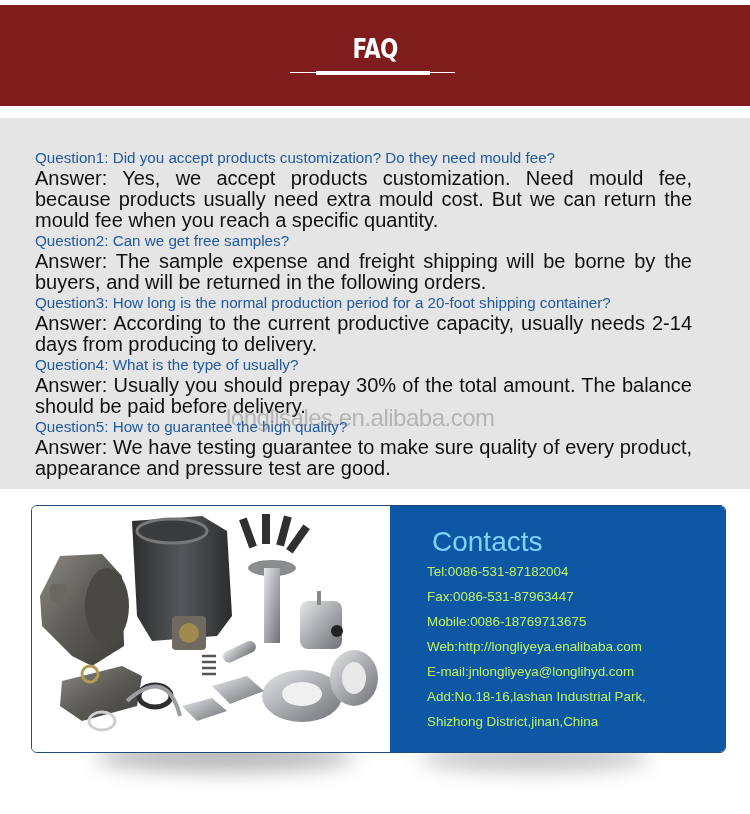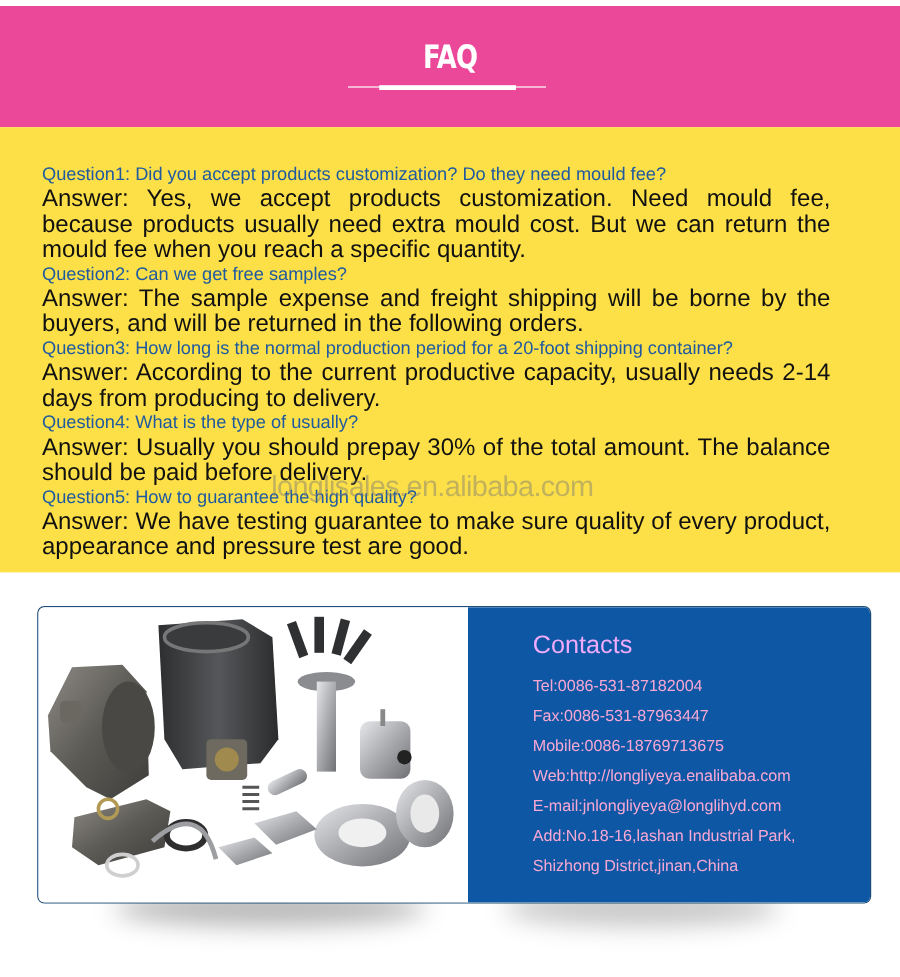"FAQ" .faq-header { background: #ec4899 -> #7f1d1d }
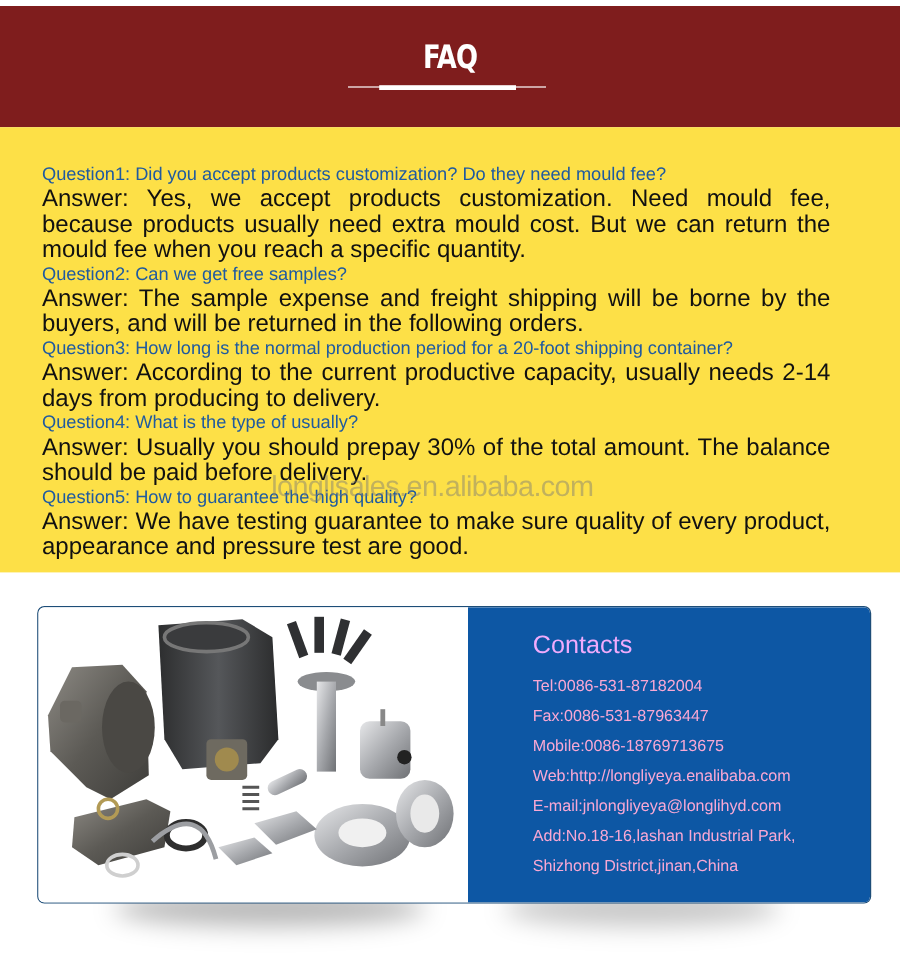"Question1: Did you accept products" .faq-body { background: #fde047 -> #e5e5e5; top: 106px -> 118px }
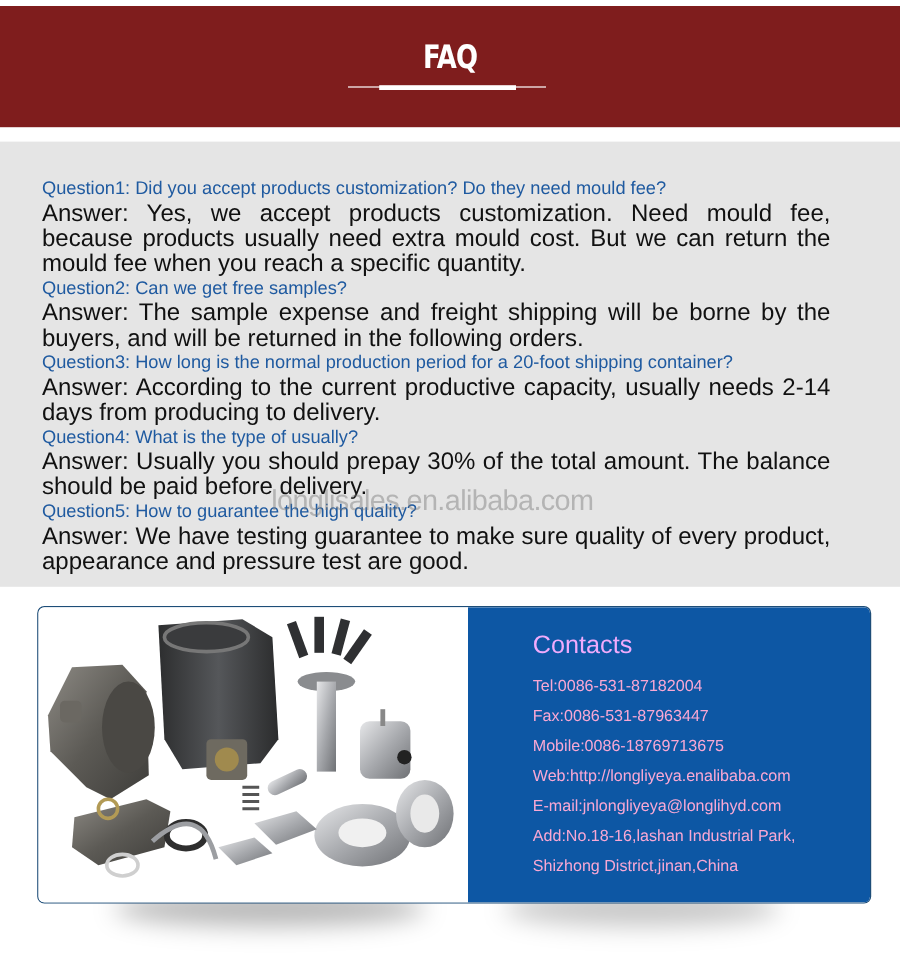"Contacts" .contacts-title { color: #f0abfc -> #7dd3fc; font-size: 21px -> 28px; margin-left: 12px -> none }
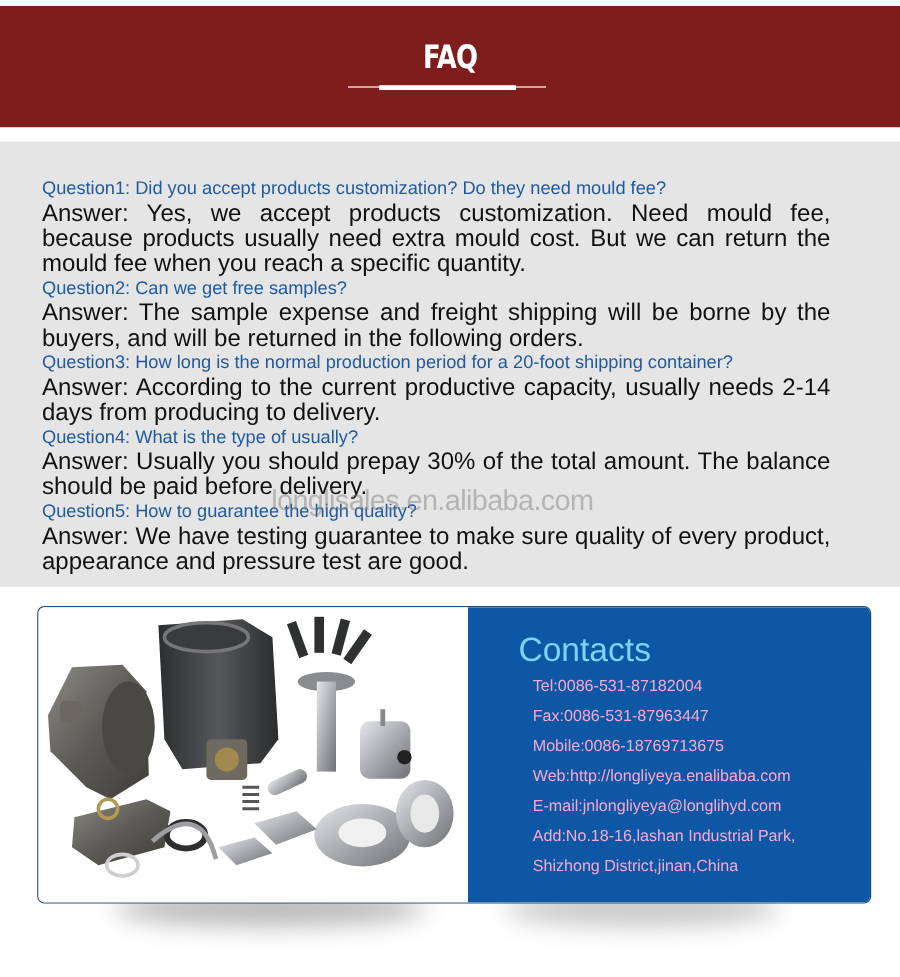"Tel:0086-531-87182004" .contact-line { color: #f9a8d4 -> #bef264; left: 54px -> 37px }
